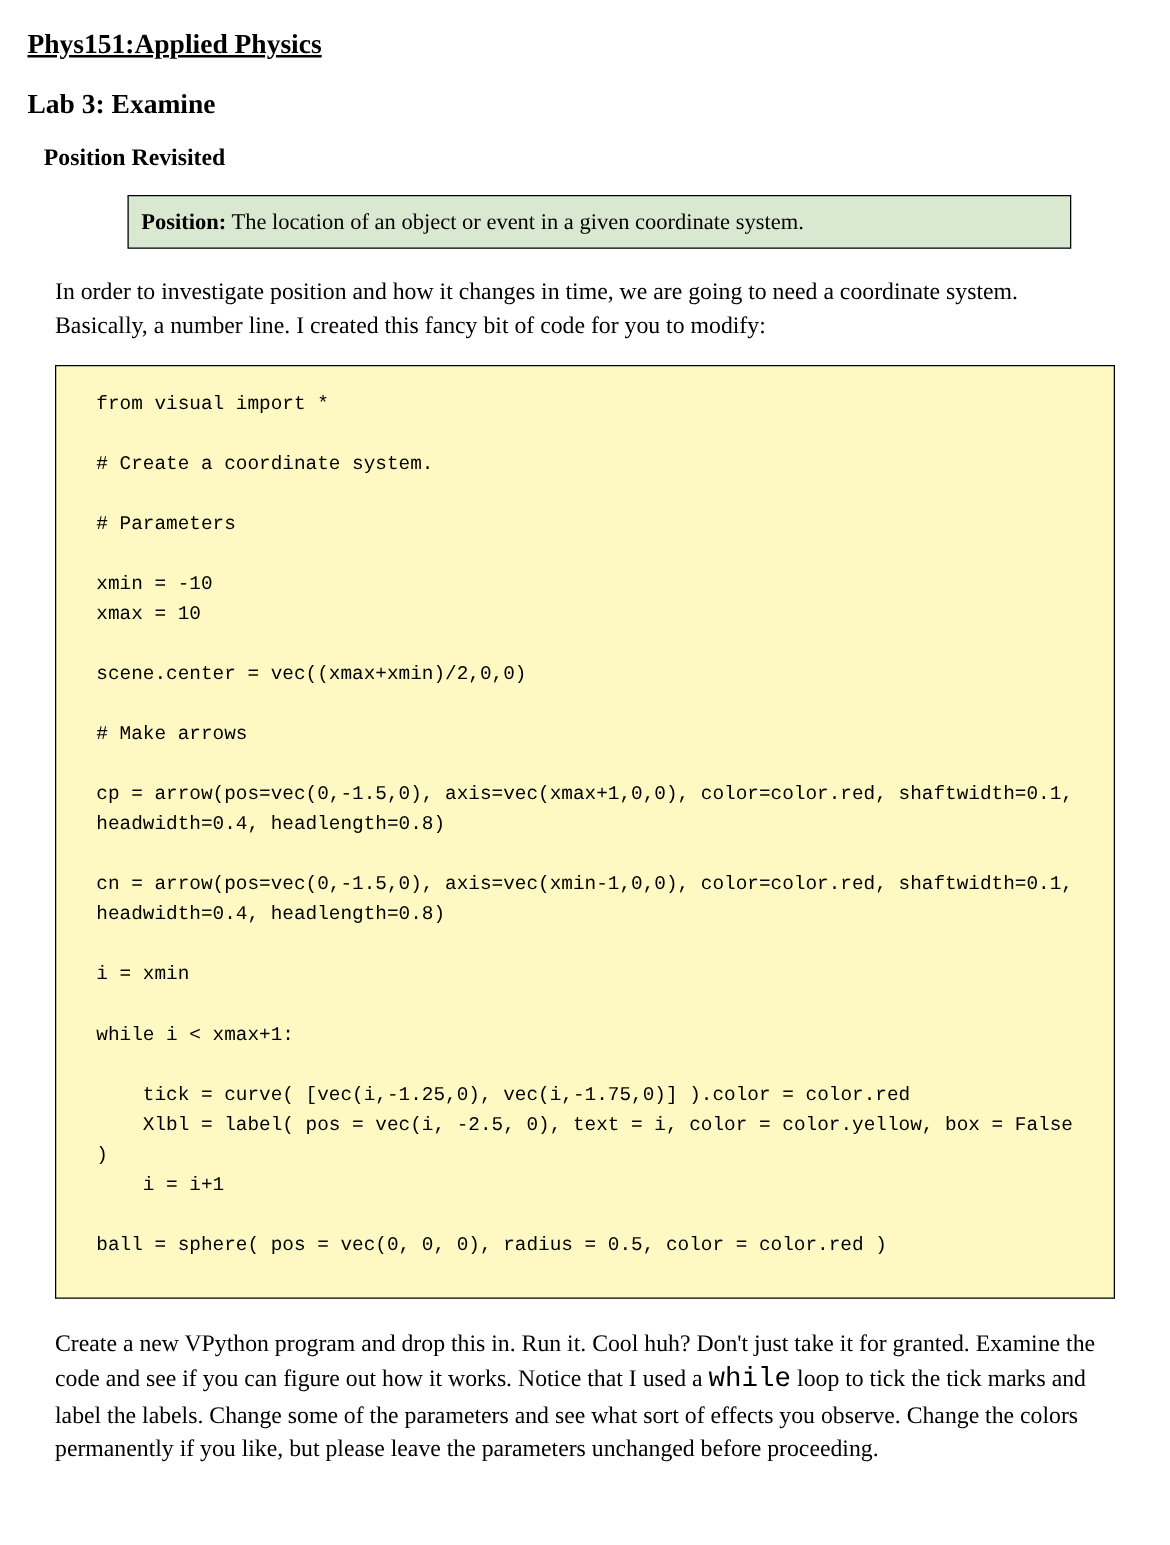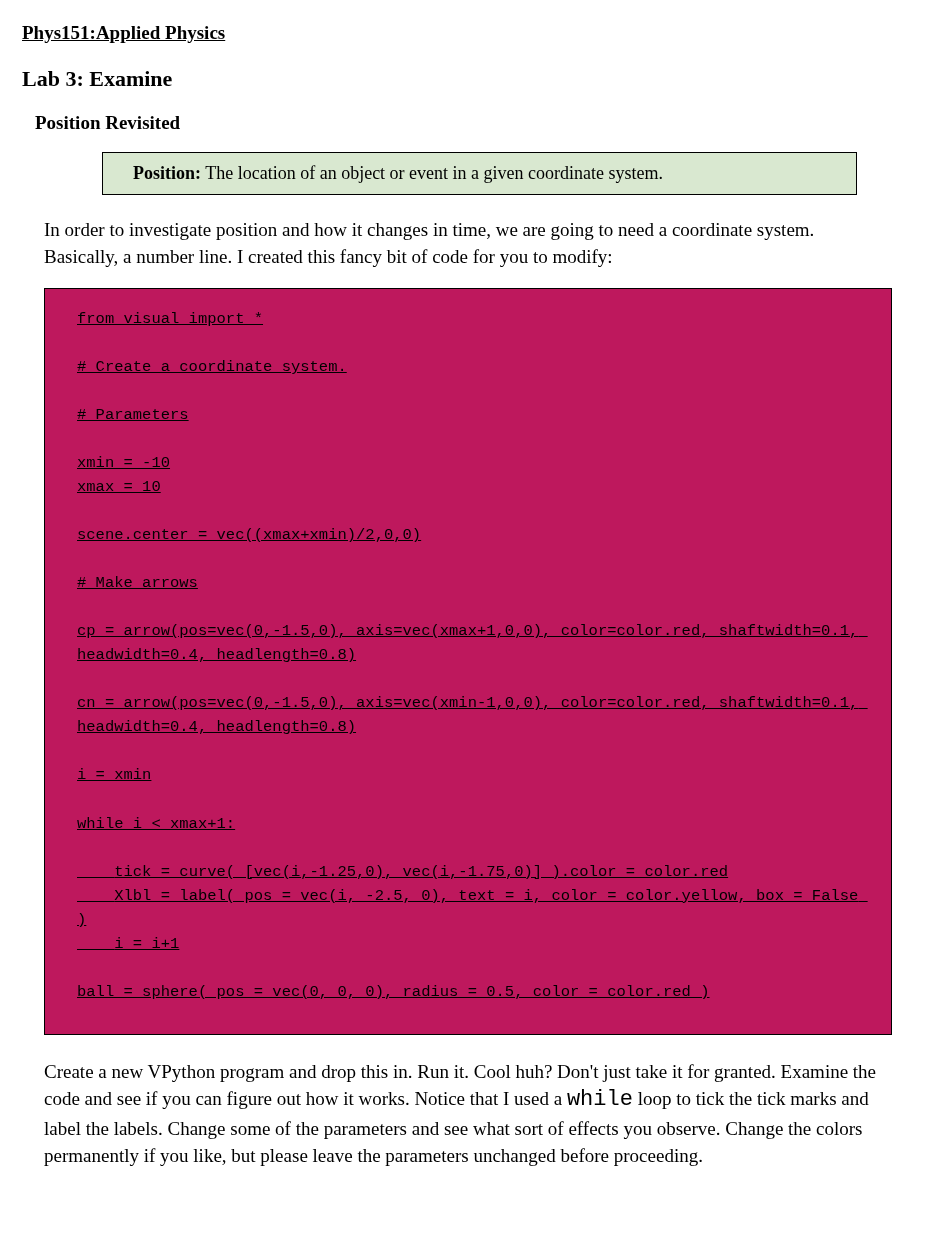"Phys151:Applied Physics" h1.course-title { font-size: 19px -> 22px }
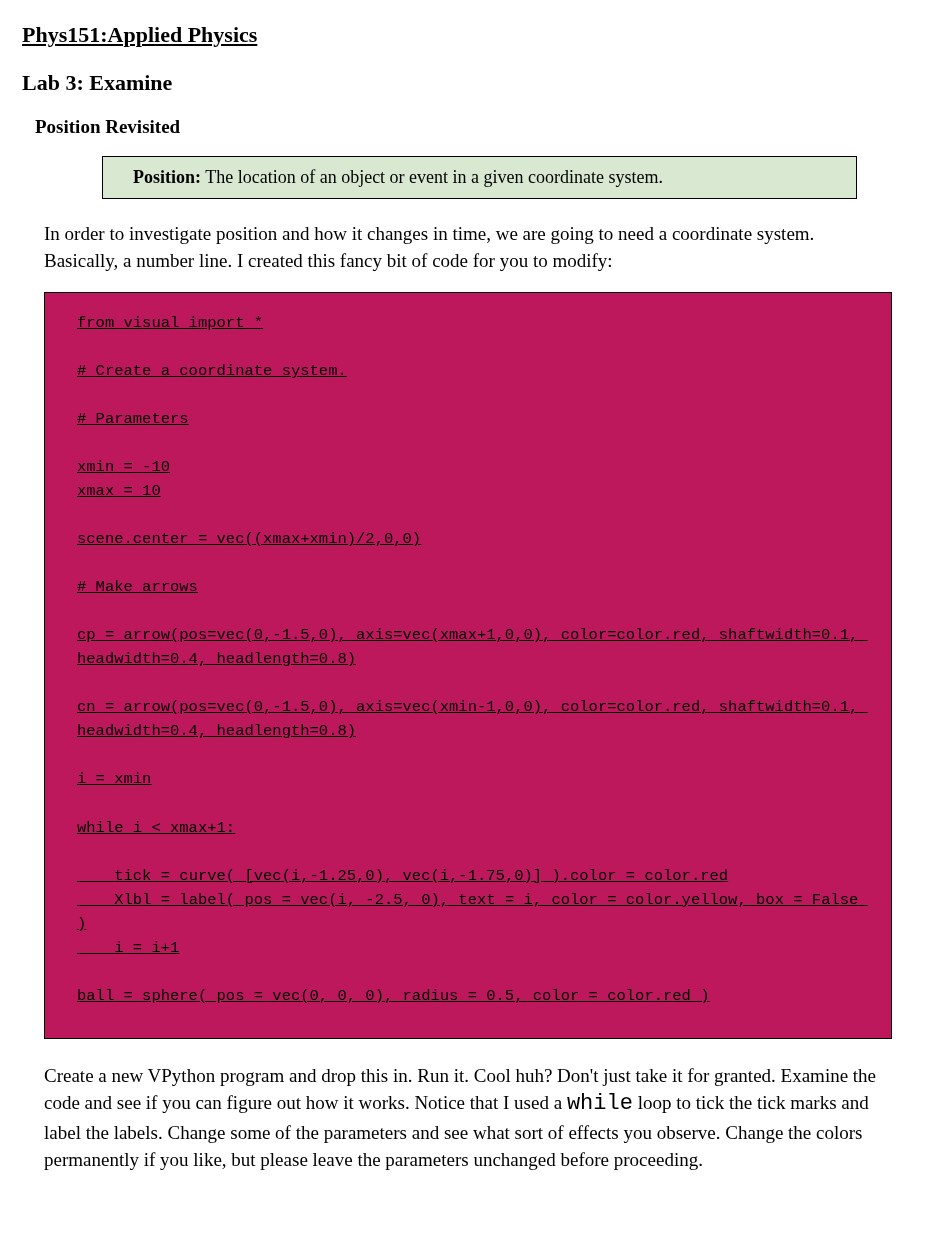"Position: The location of an" .definition-box { padding: 10px 30px -> 10px 10px }
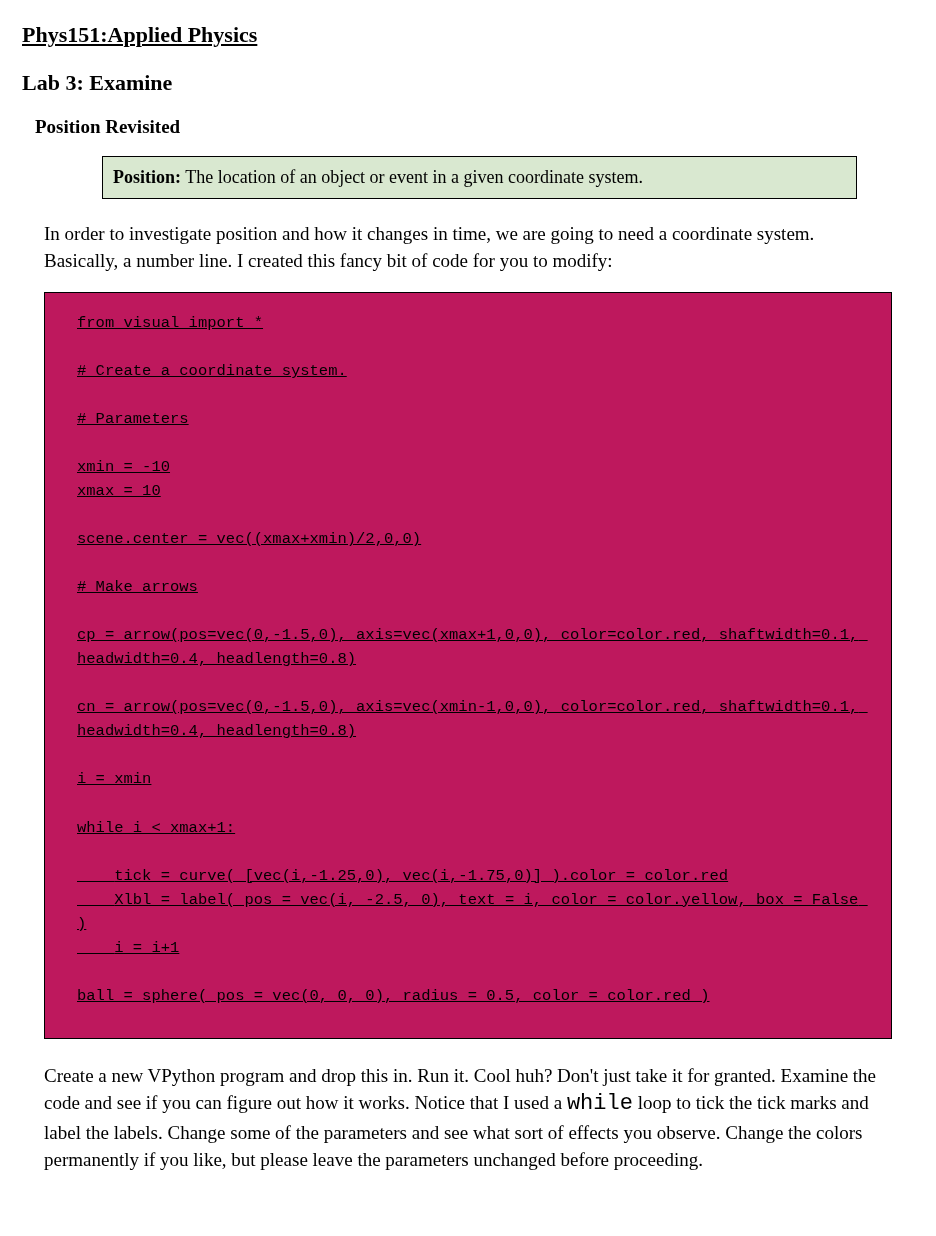"from visual import *" .code-block { background: #be185d -> #fef9c3; text-decoration: underline -> none }
